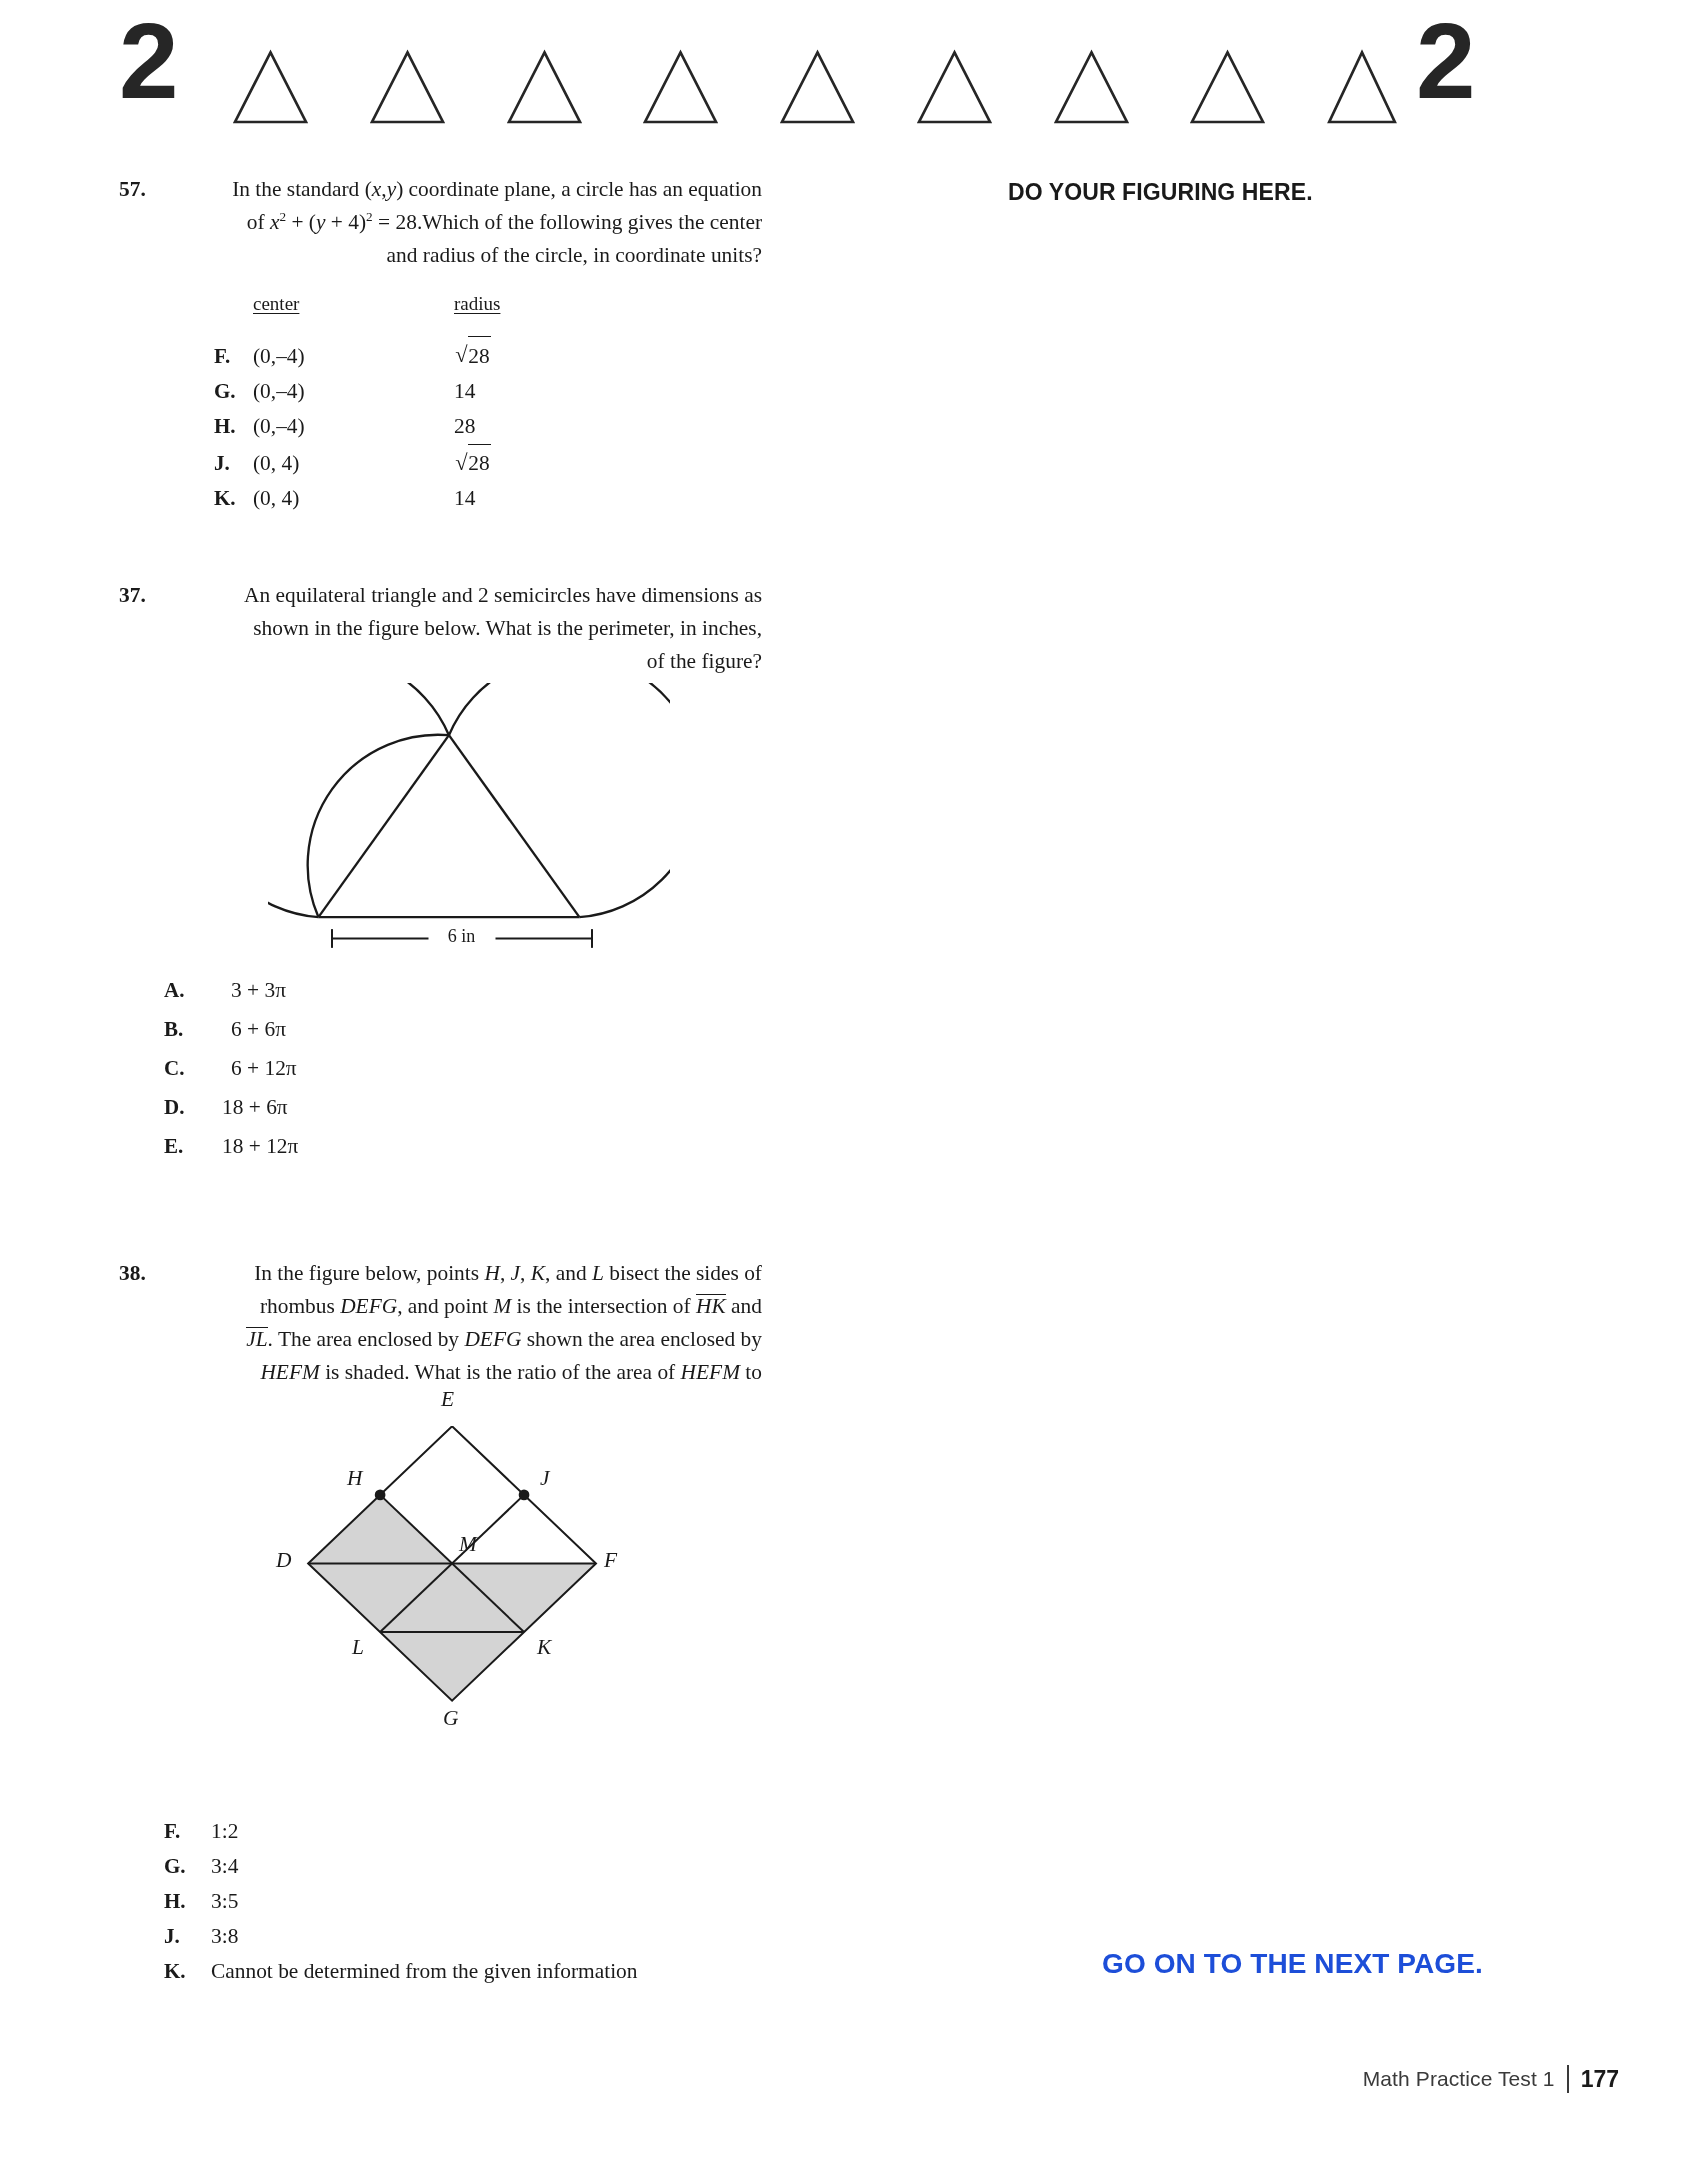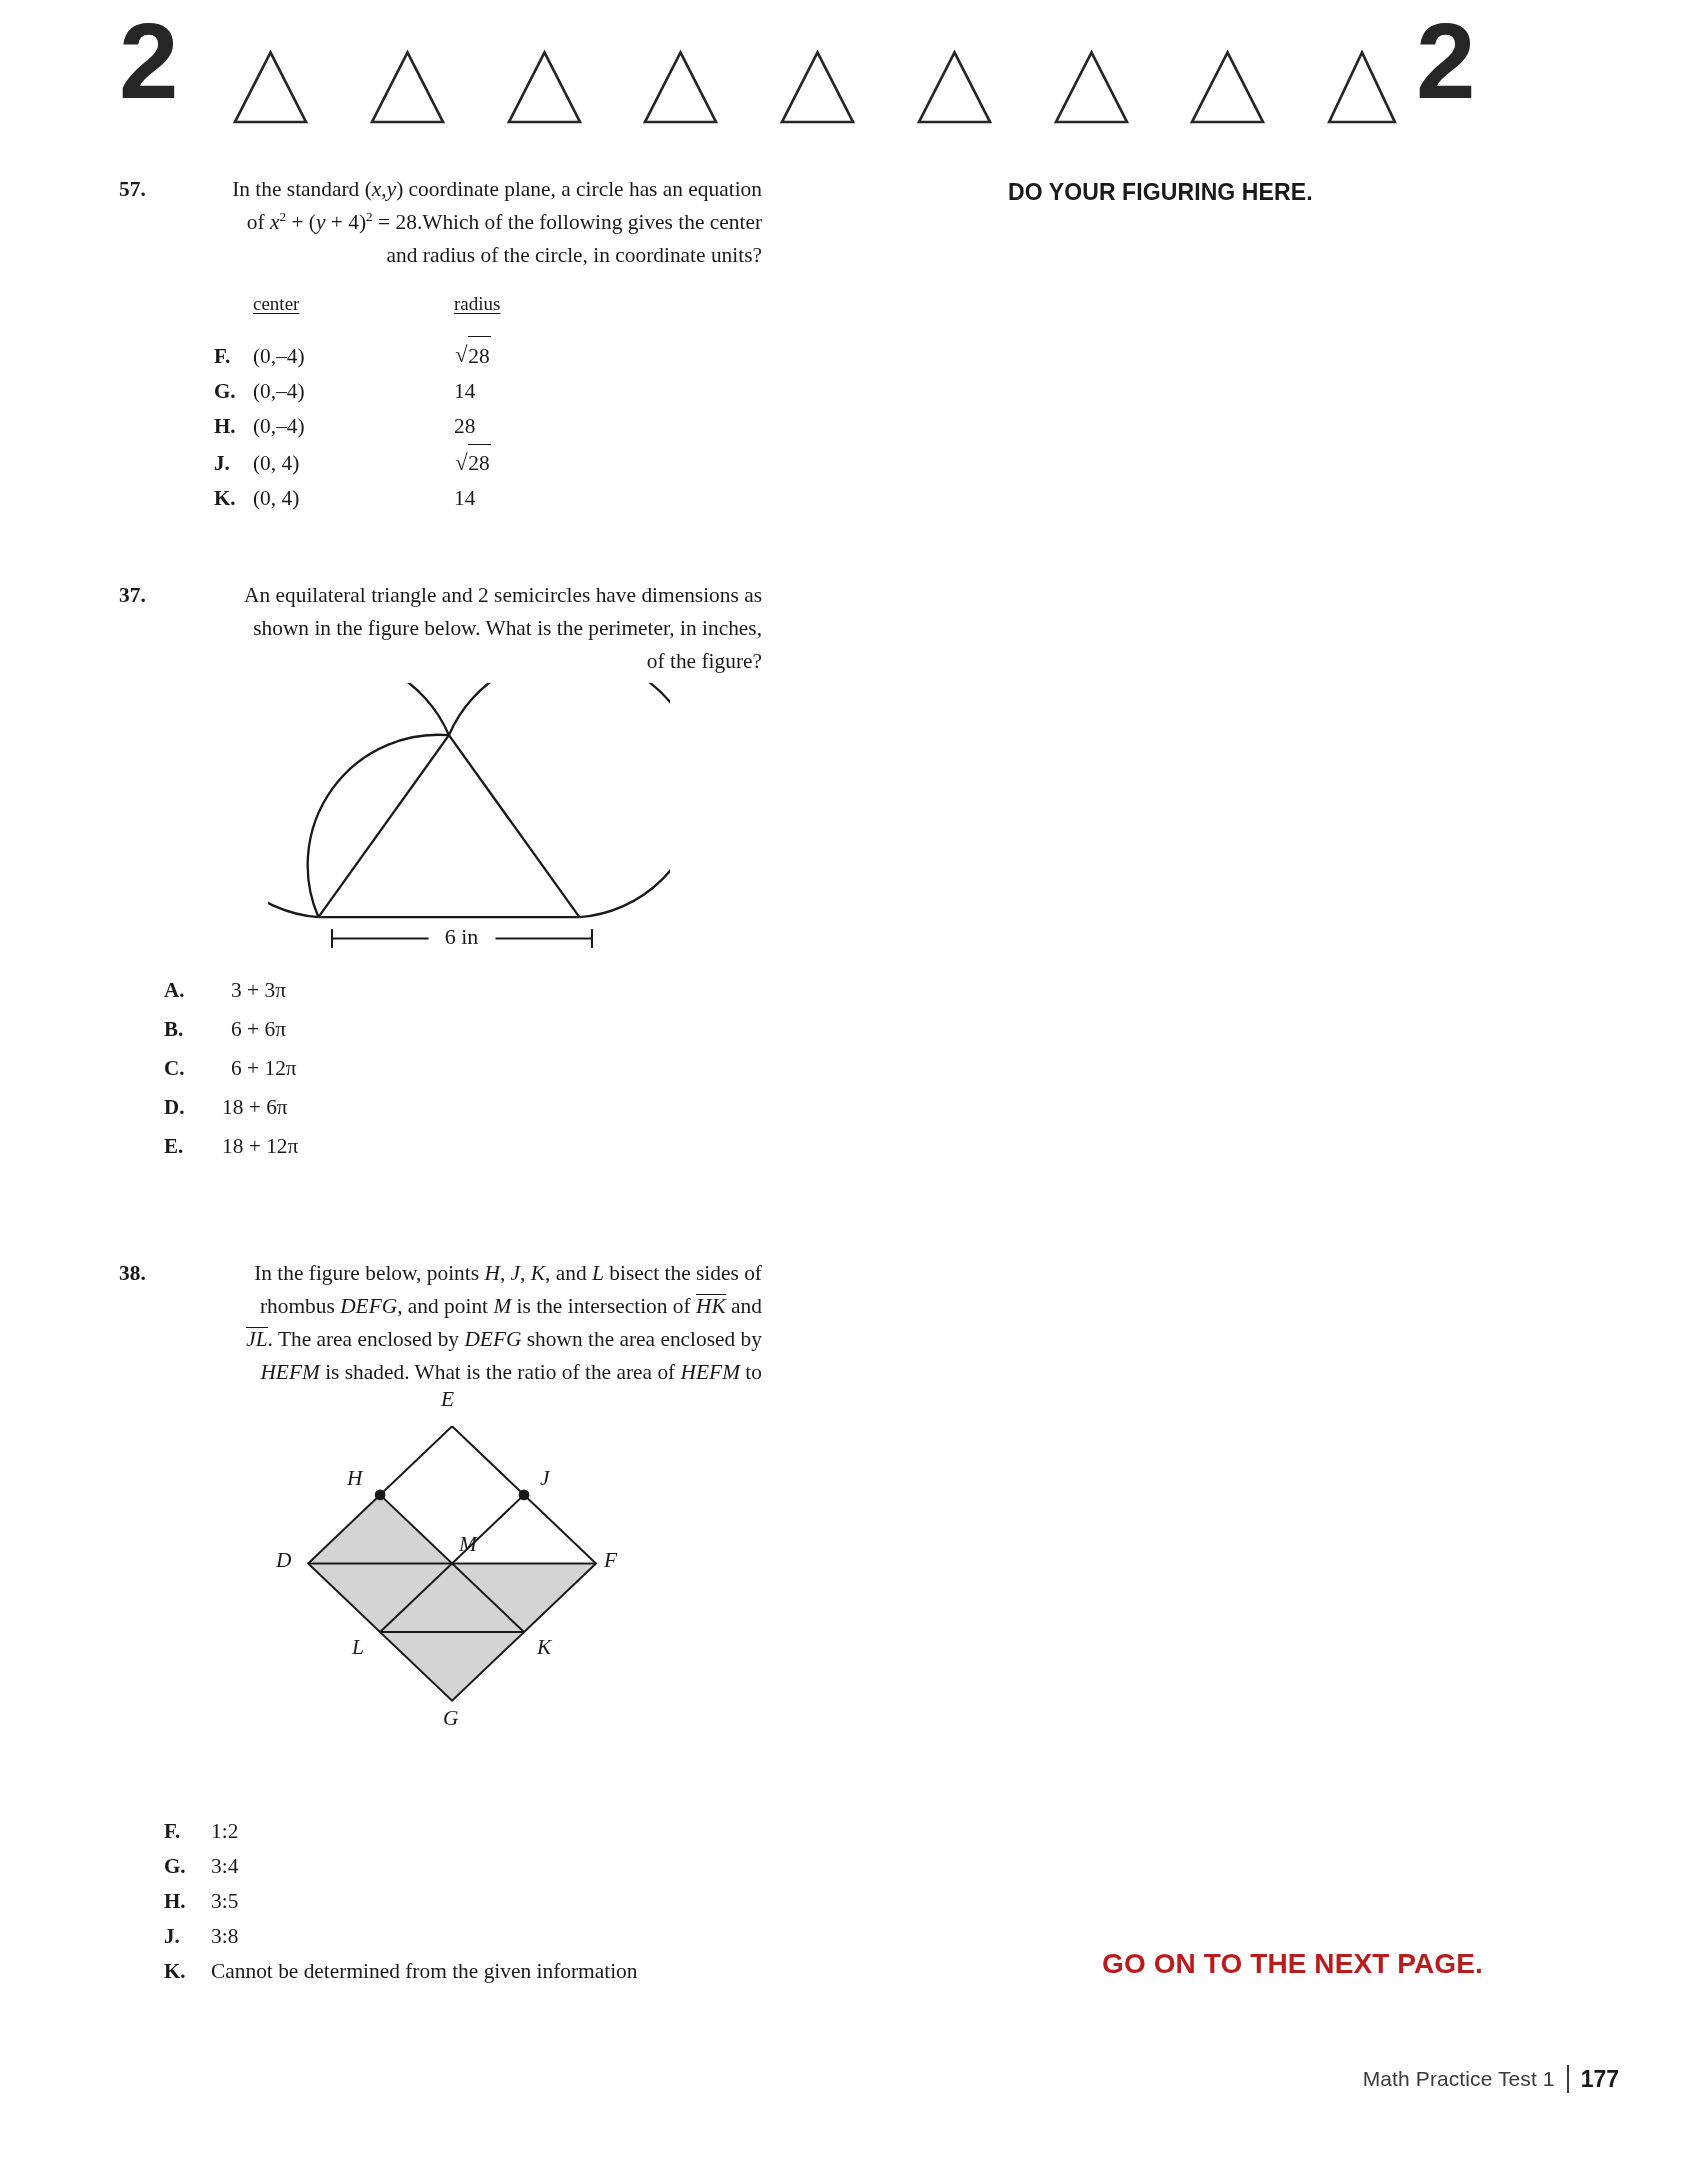"6 in" div { font-size: 22px -> 18px }
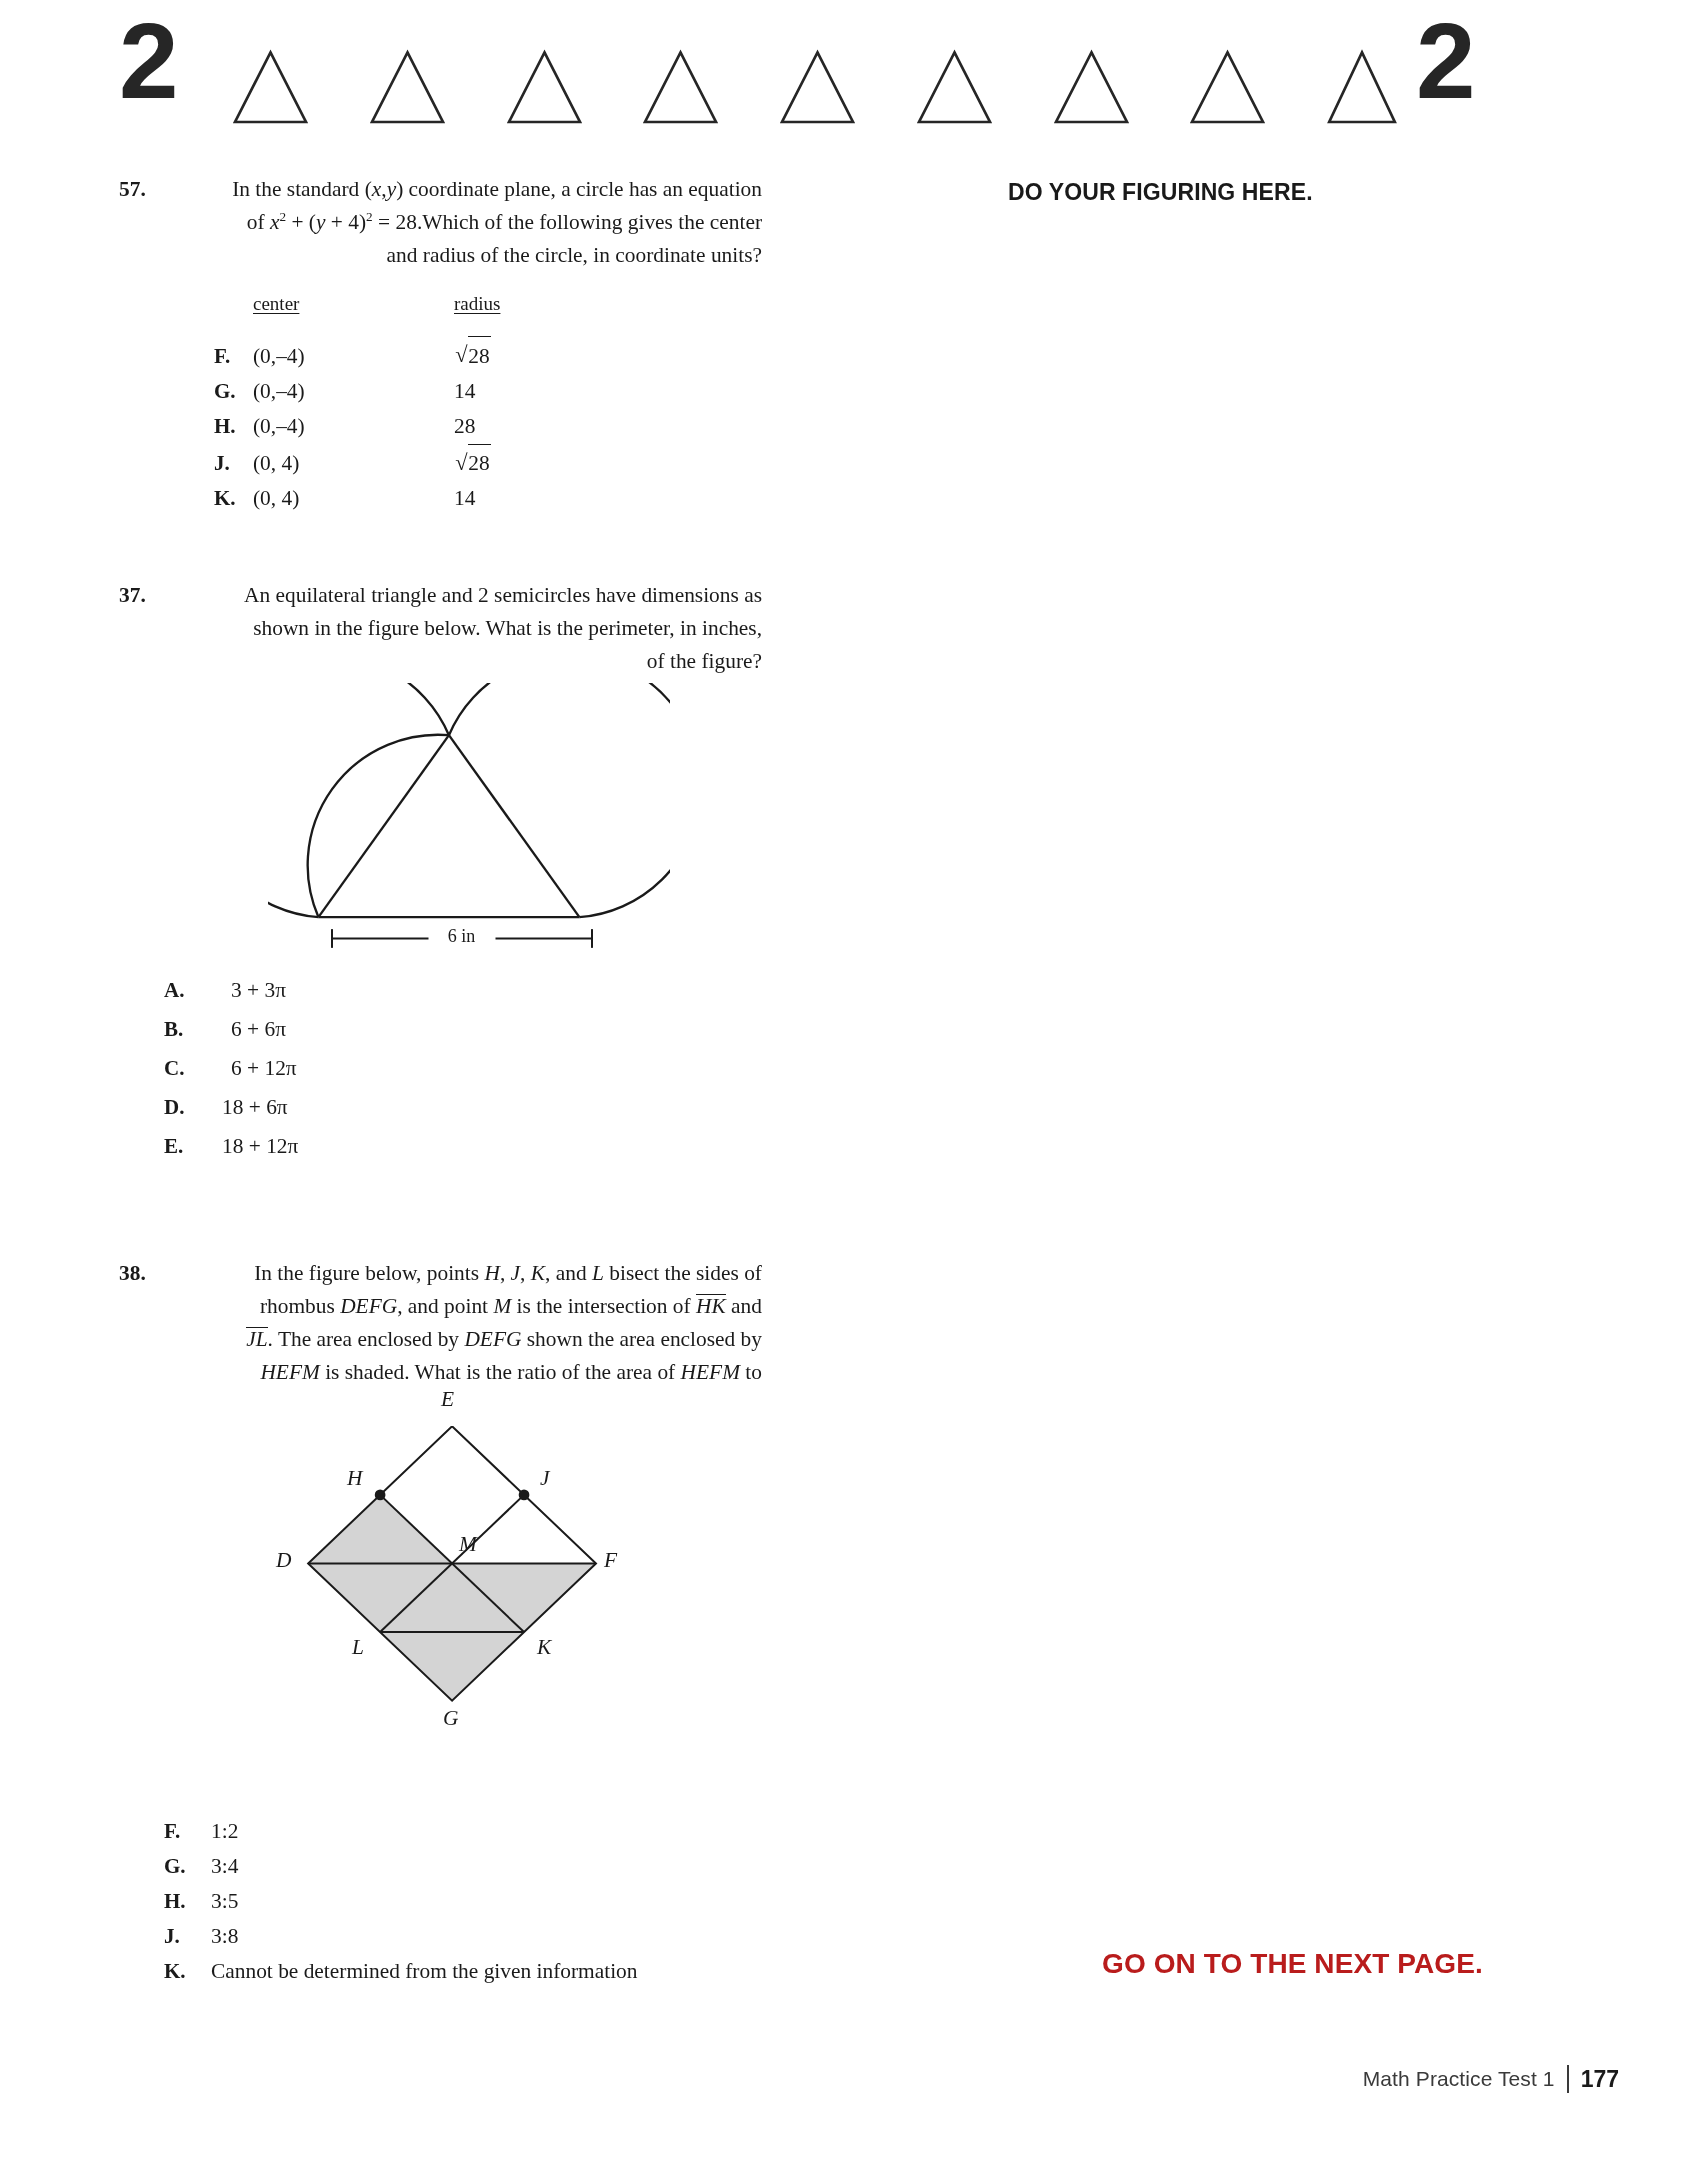"GO ON TO THE NEXT" .rc-next { color: #b91c1c -> #1d4ed8 }
